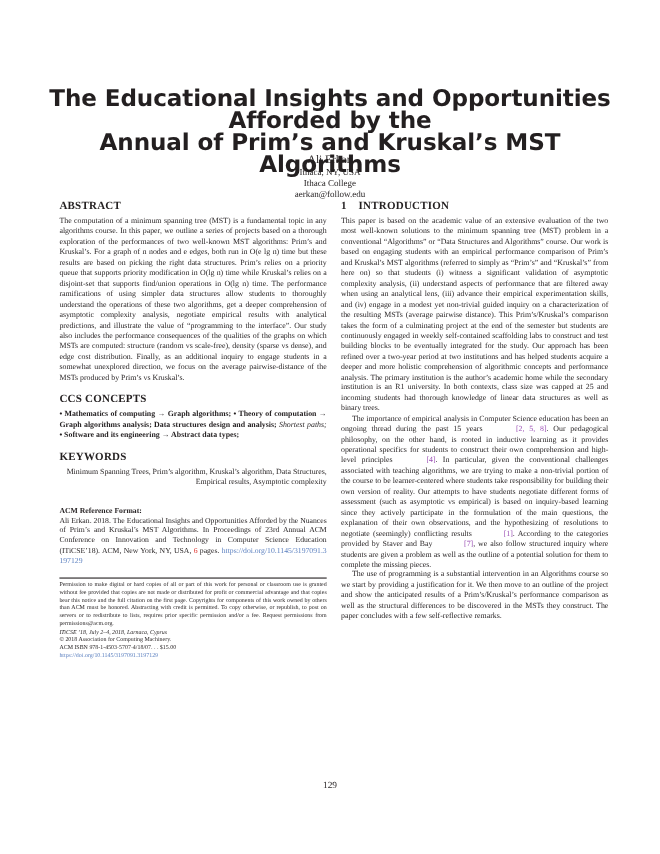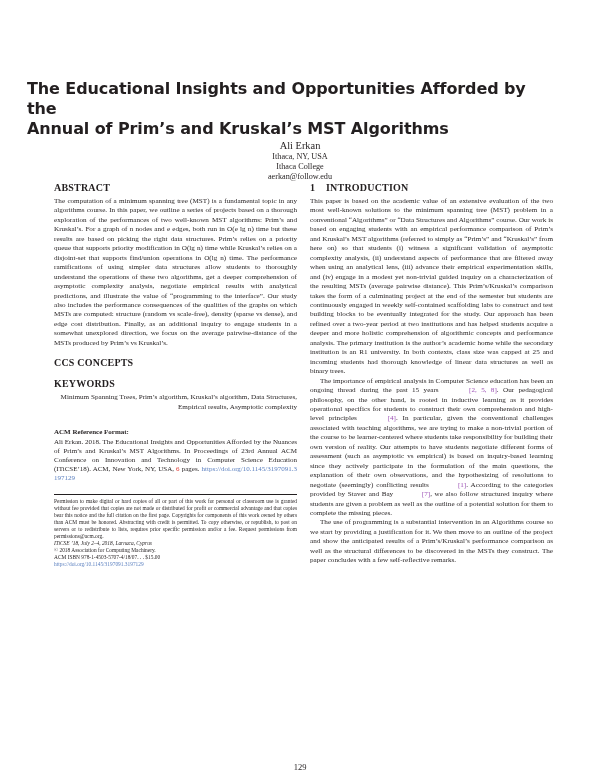"The Educational Insights and" .title { font-size: 16px -> 21px; left: 27px -> 40px; text-align: left -> center }
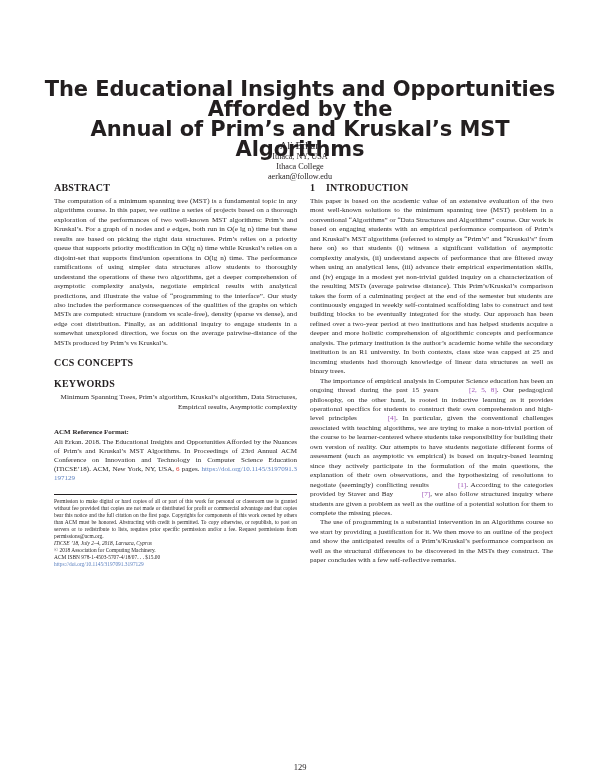"• Mathematics of computing →" p { html: none -> <p><span>• Mathematics of computing → Graph algorithms; • Theory of computation → Graph algorithms analysis; Data structures design and analysis;</span> <span>Shortest paths;</span> <span>• Software and its engineering → Abstract data types;</span></p> }
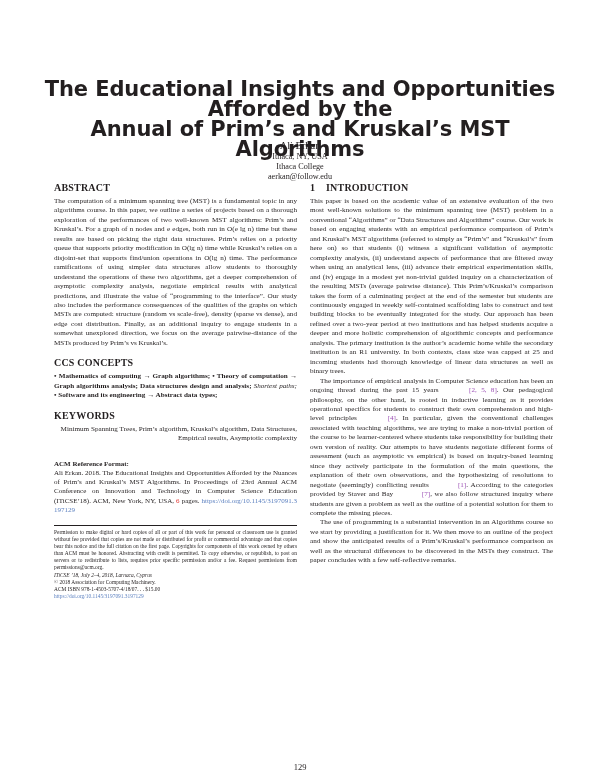"129" .pagenum { top: 762px -> 708px }
